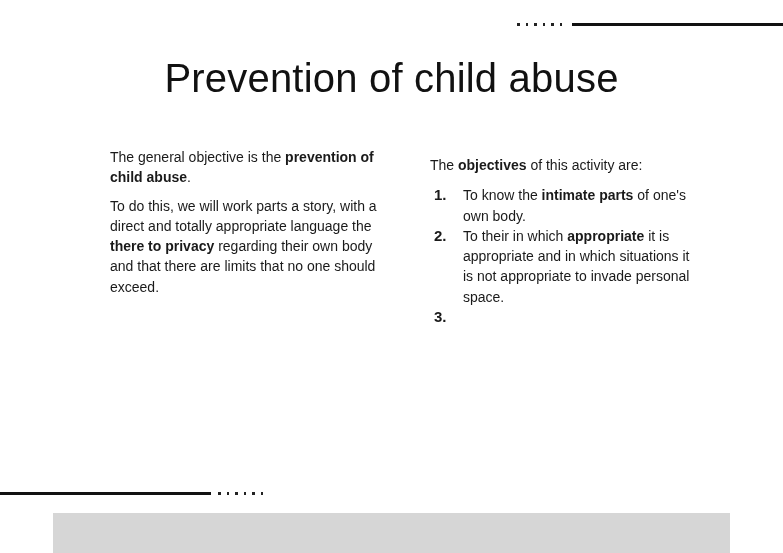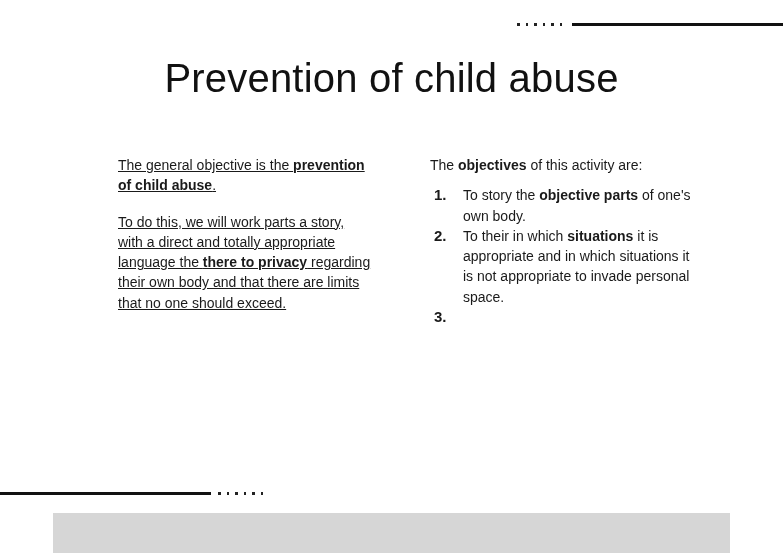"The general objective is the" .col-left p { margin: 16px -> 8px; text-decoration: underline -> none }
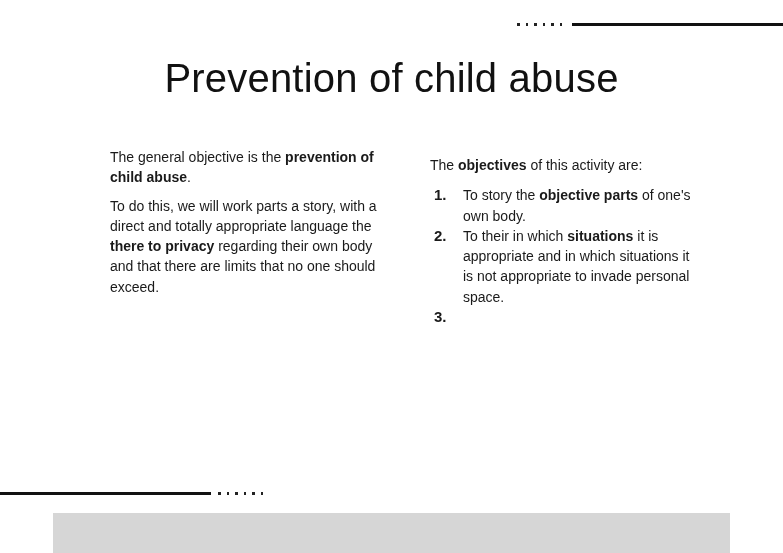"To story the" span { text: story -> know }
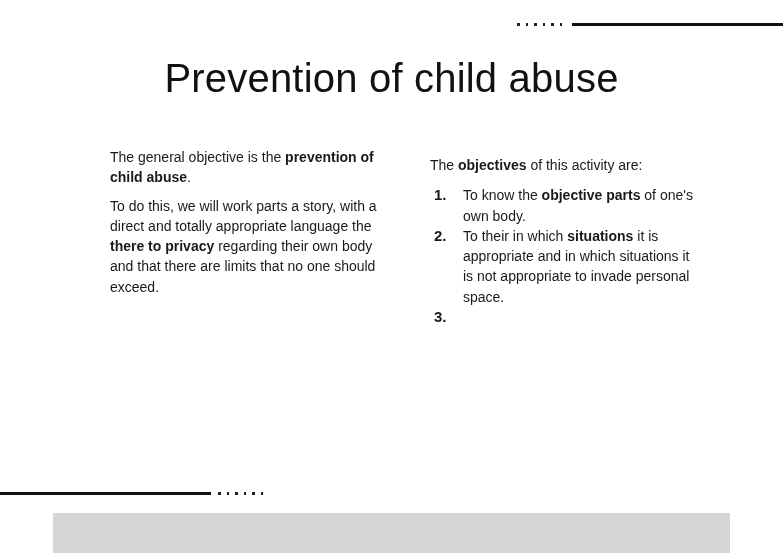"objective parts" b { text: objective -> intimate }
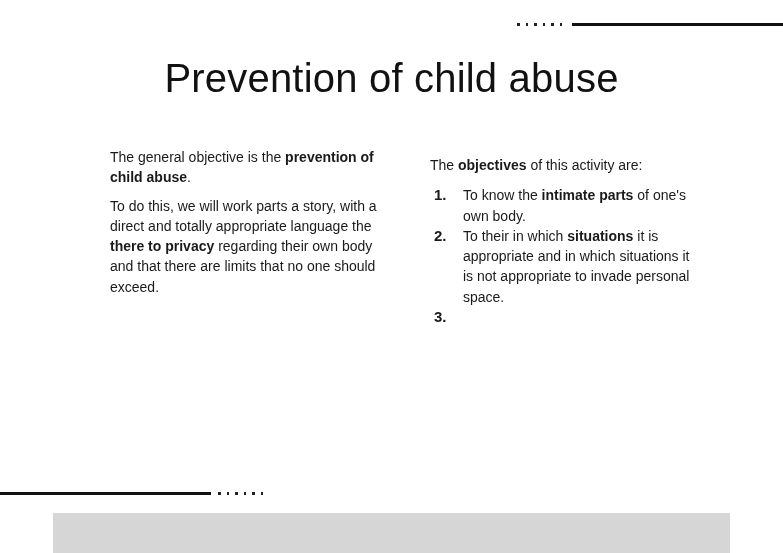"situations" b { text: situations -> appropriate }
